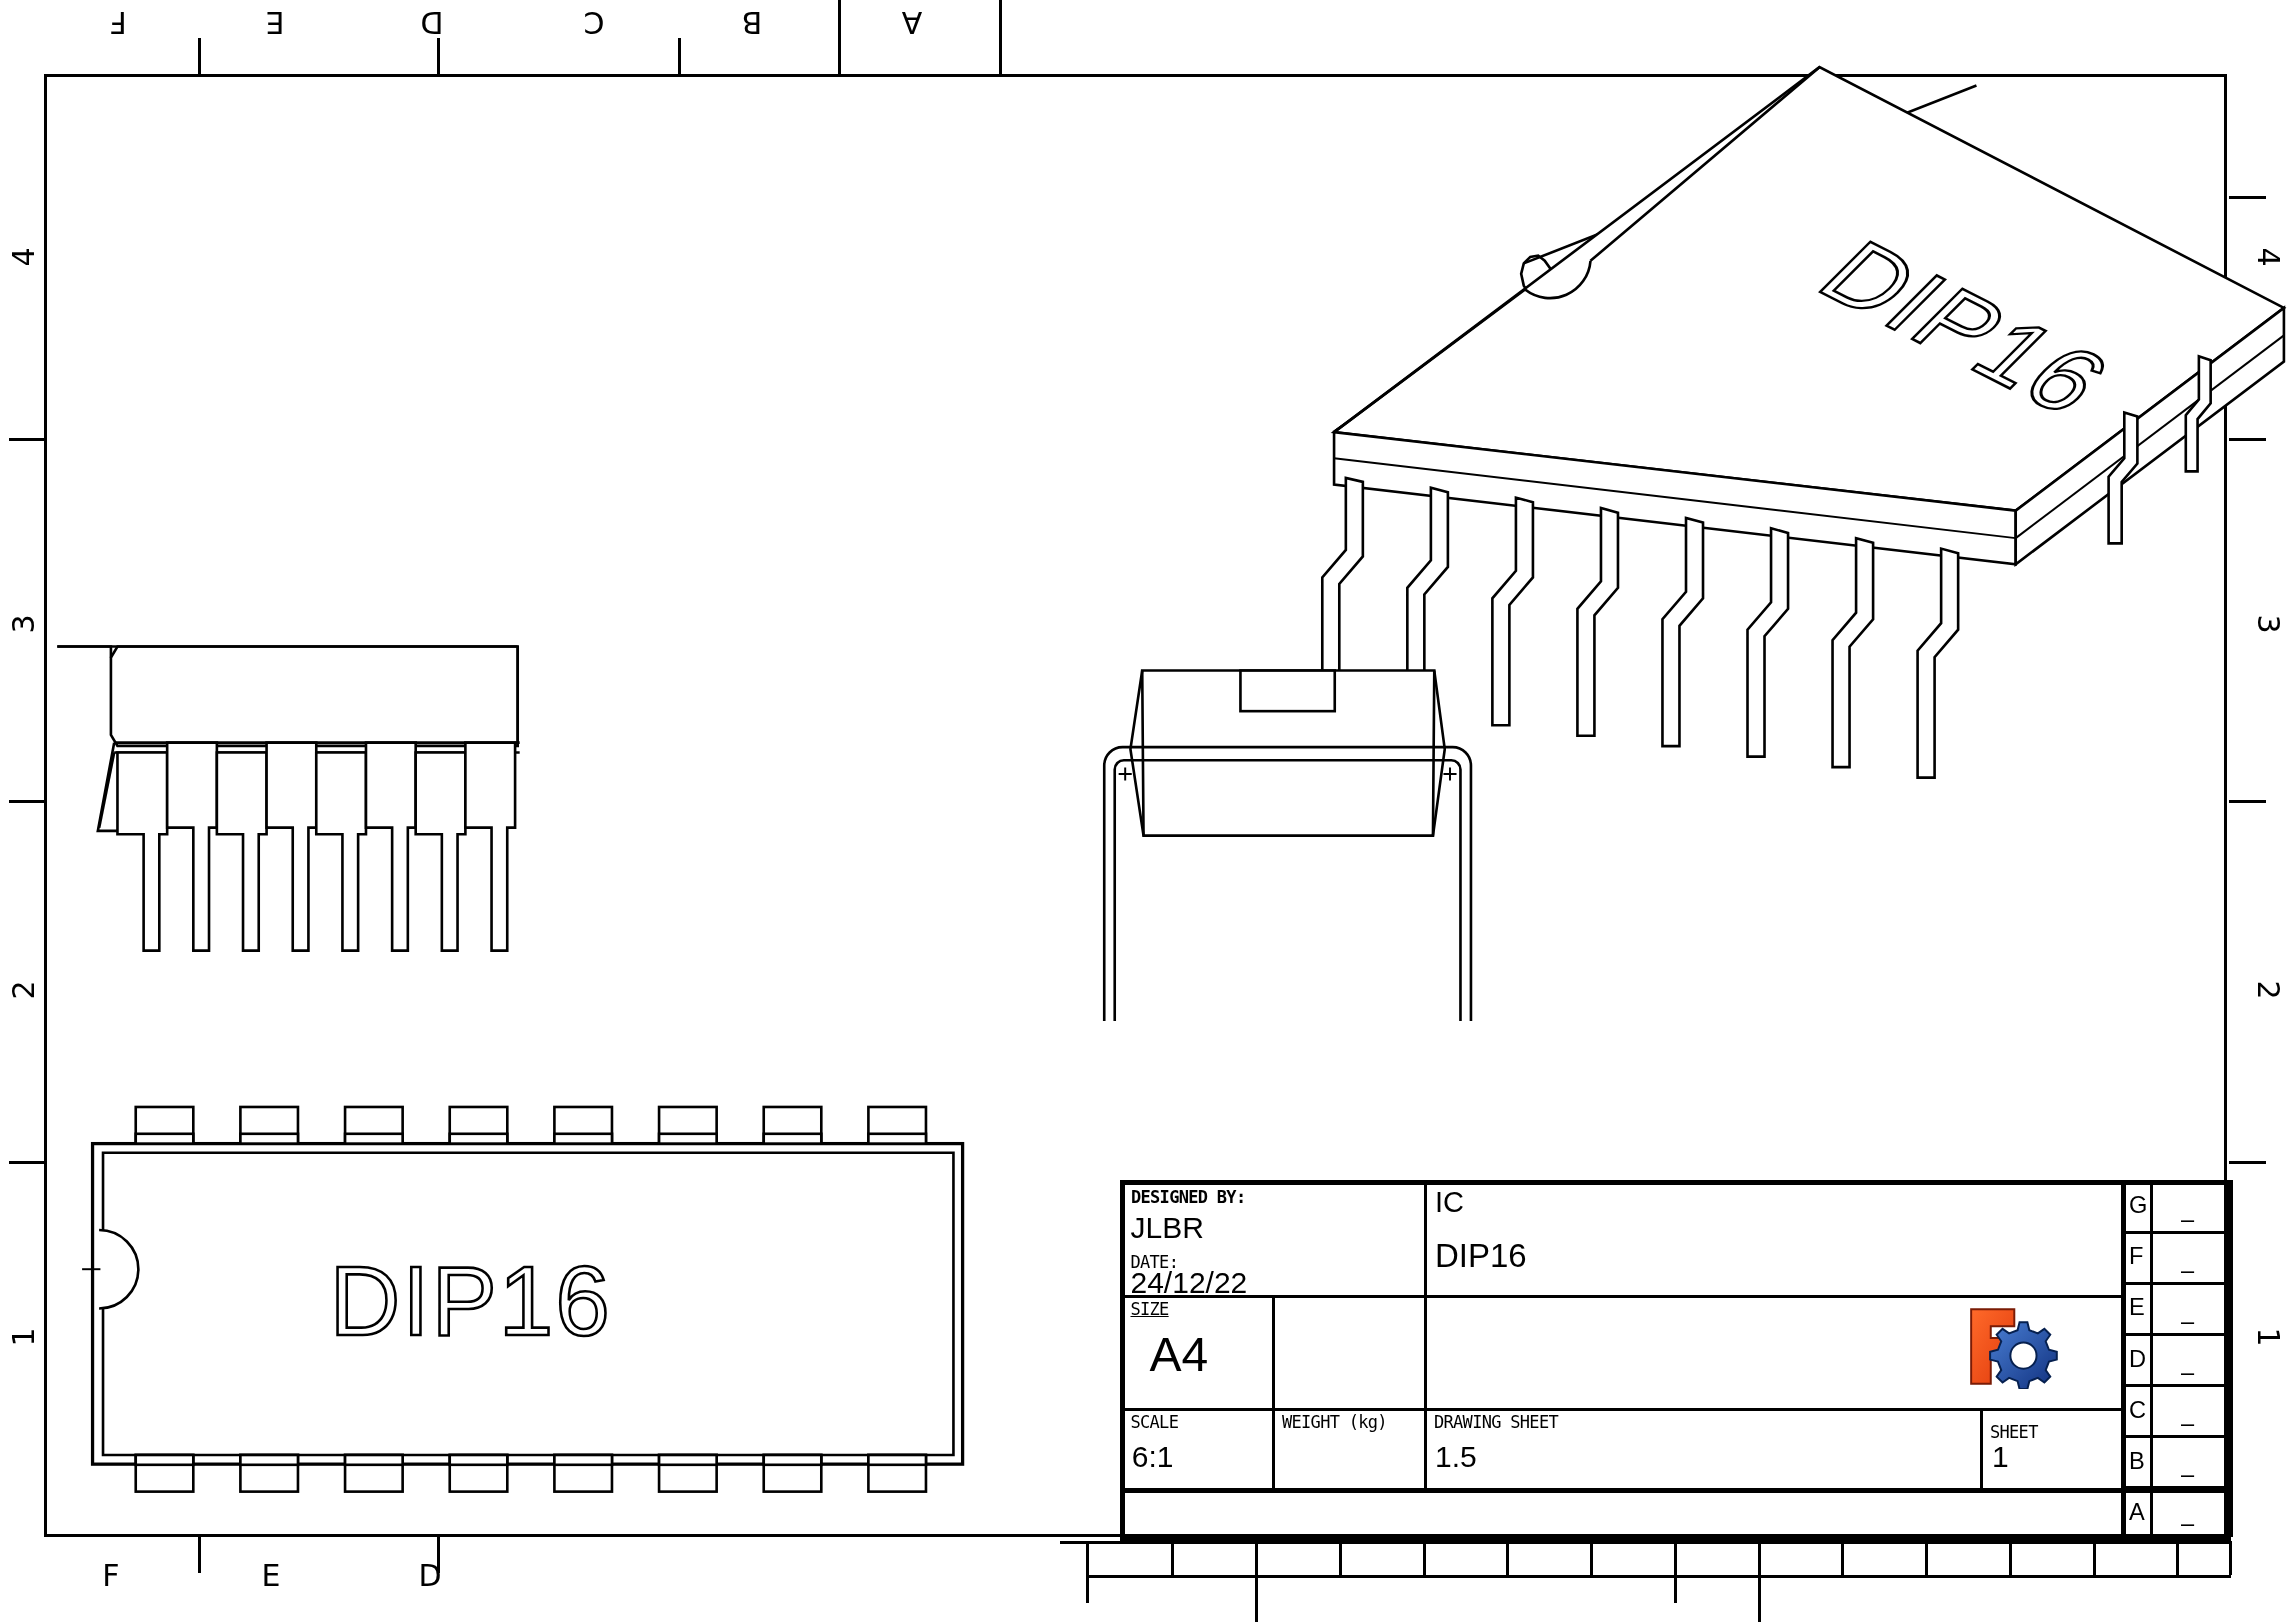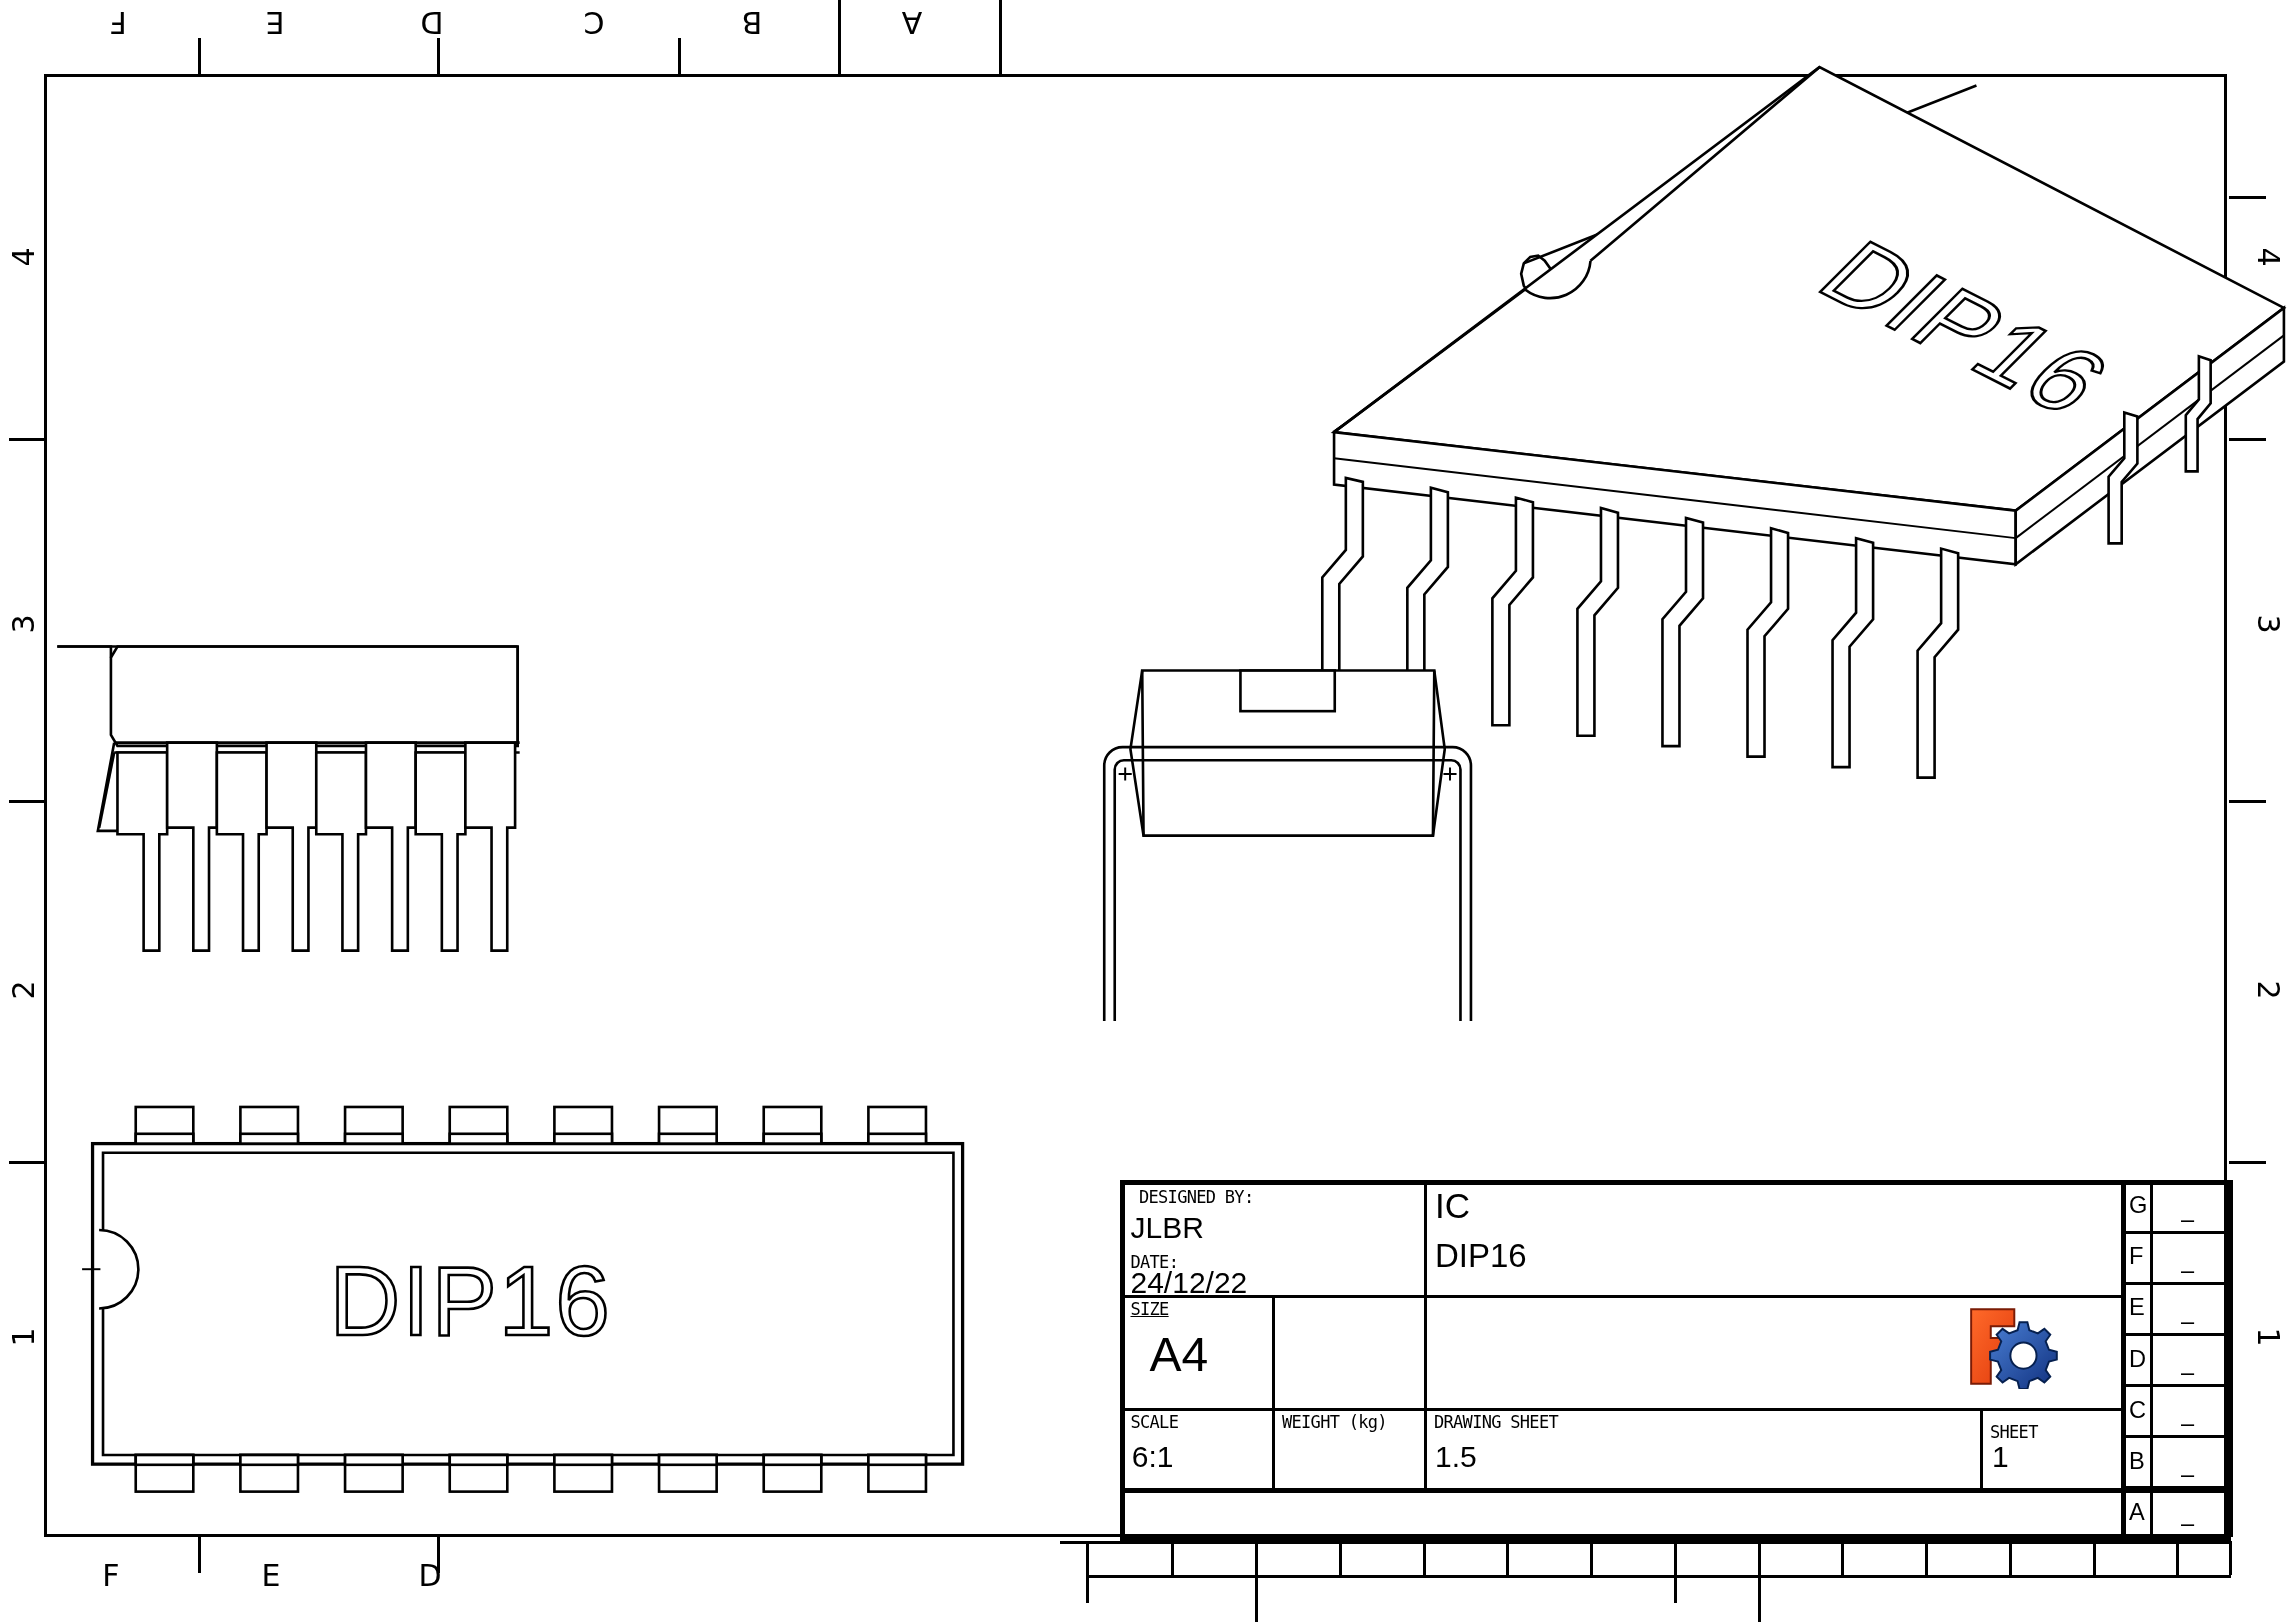"DESIGNED BY:" div.lbl-small { font-weight: none -> bold; left: 19px -> 11px }
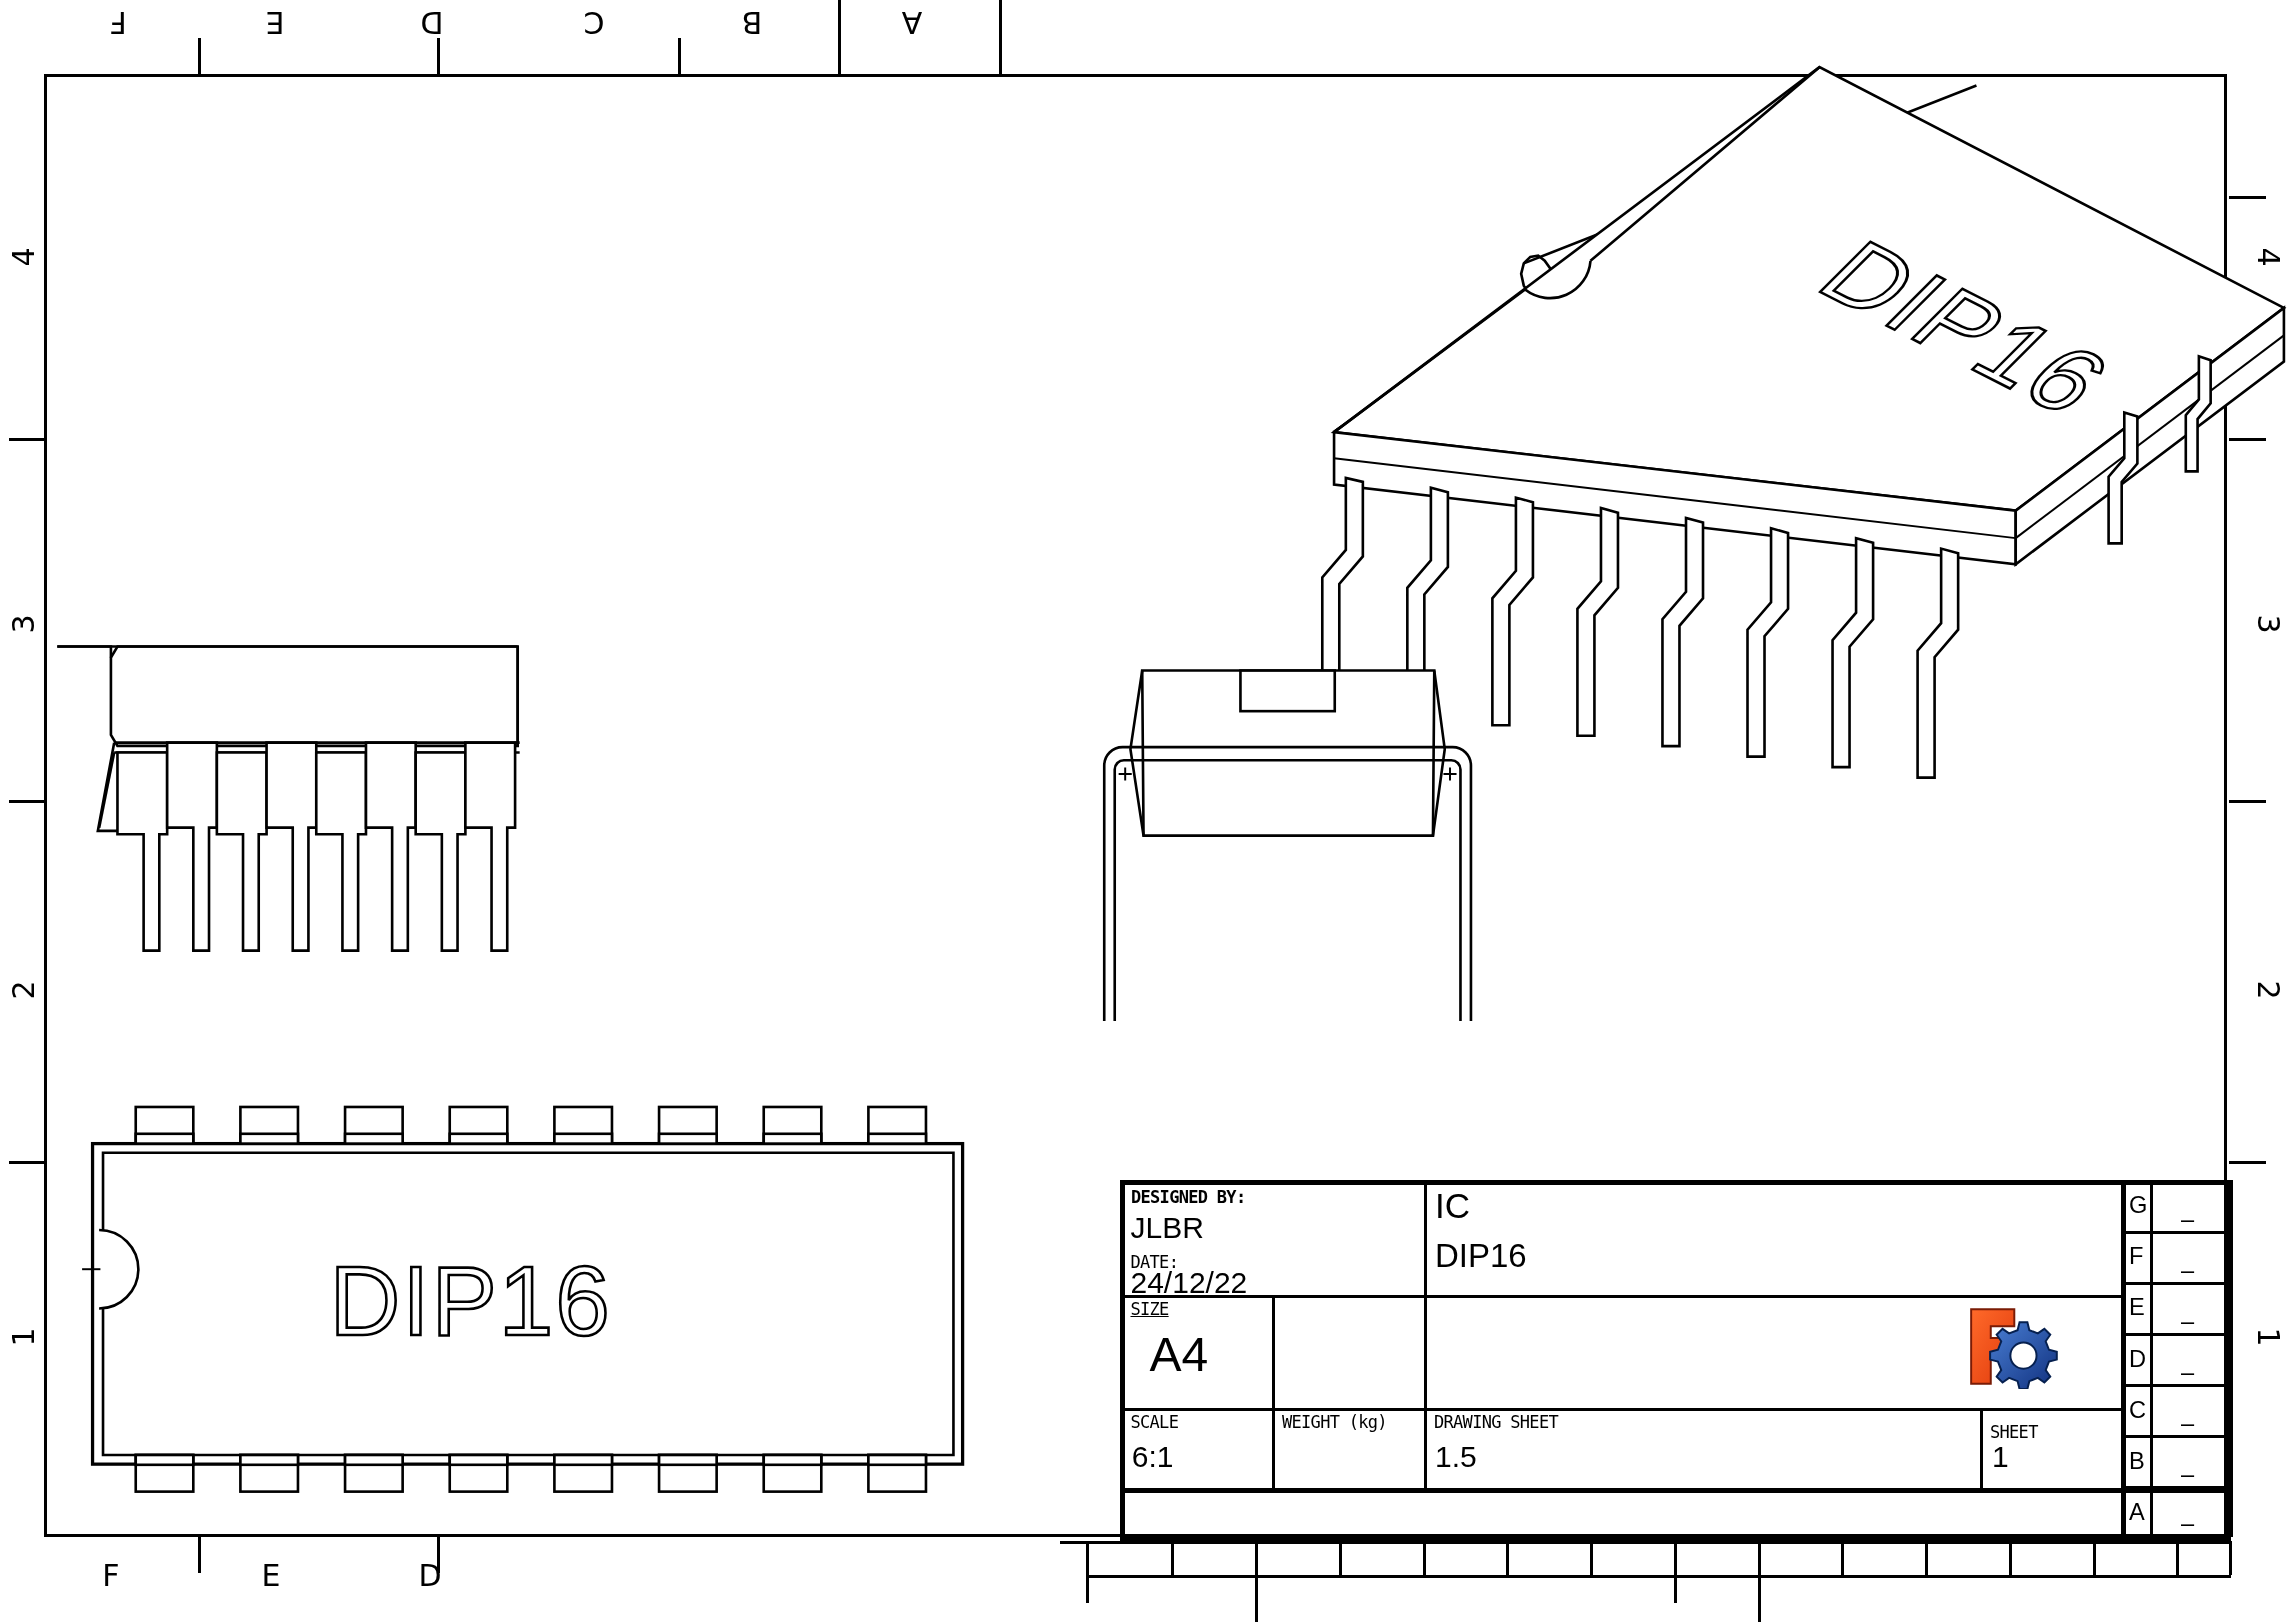"IC" div.val-big { font-size: 35px -> 29px }
